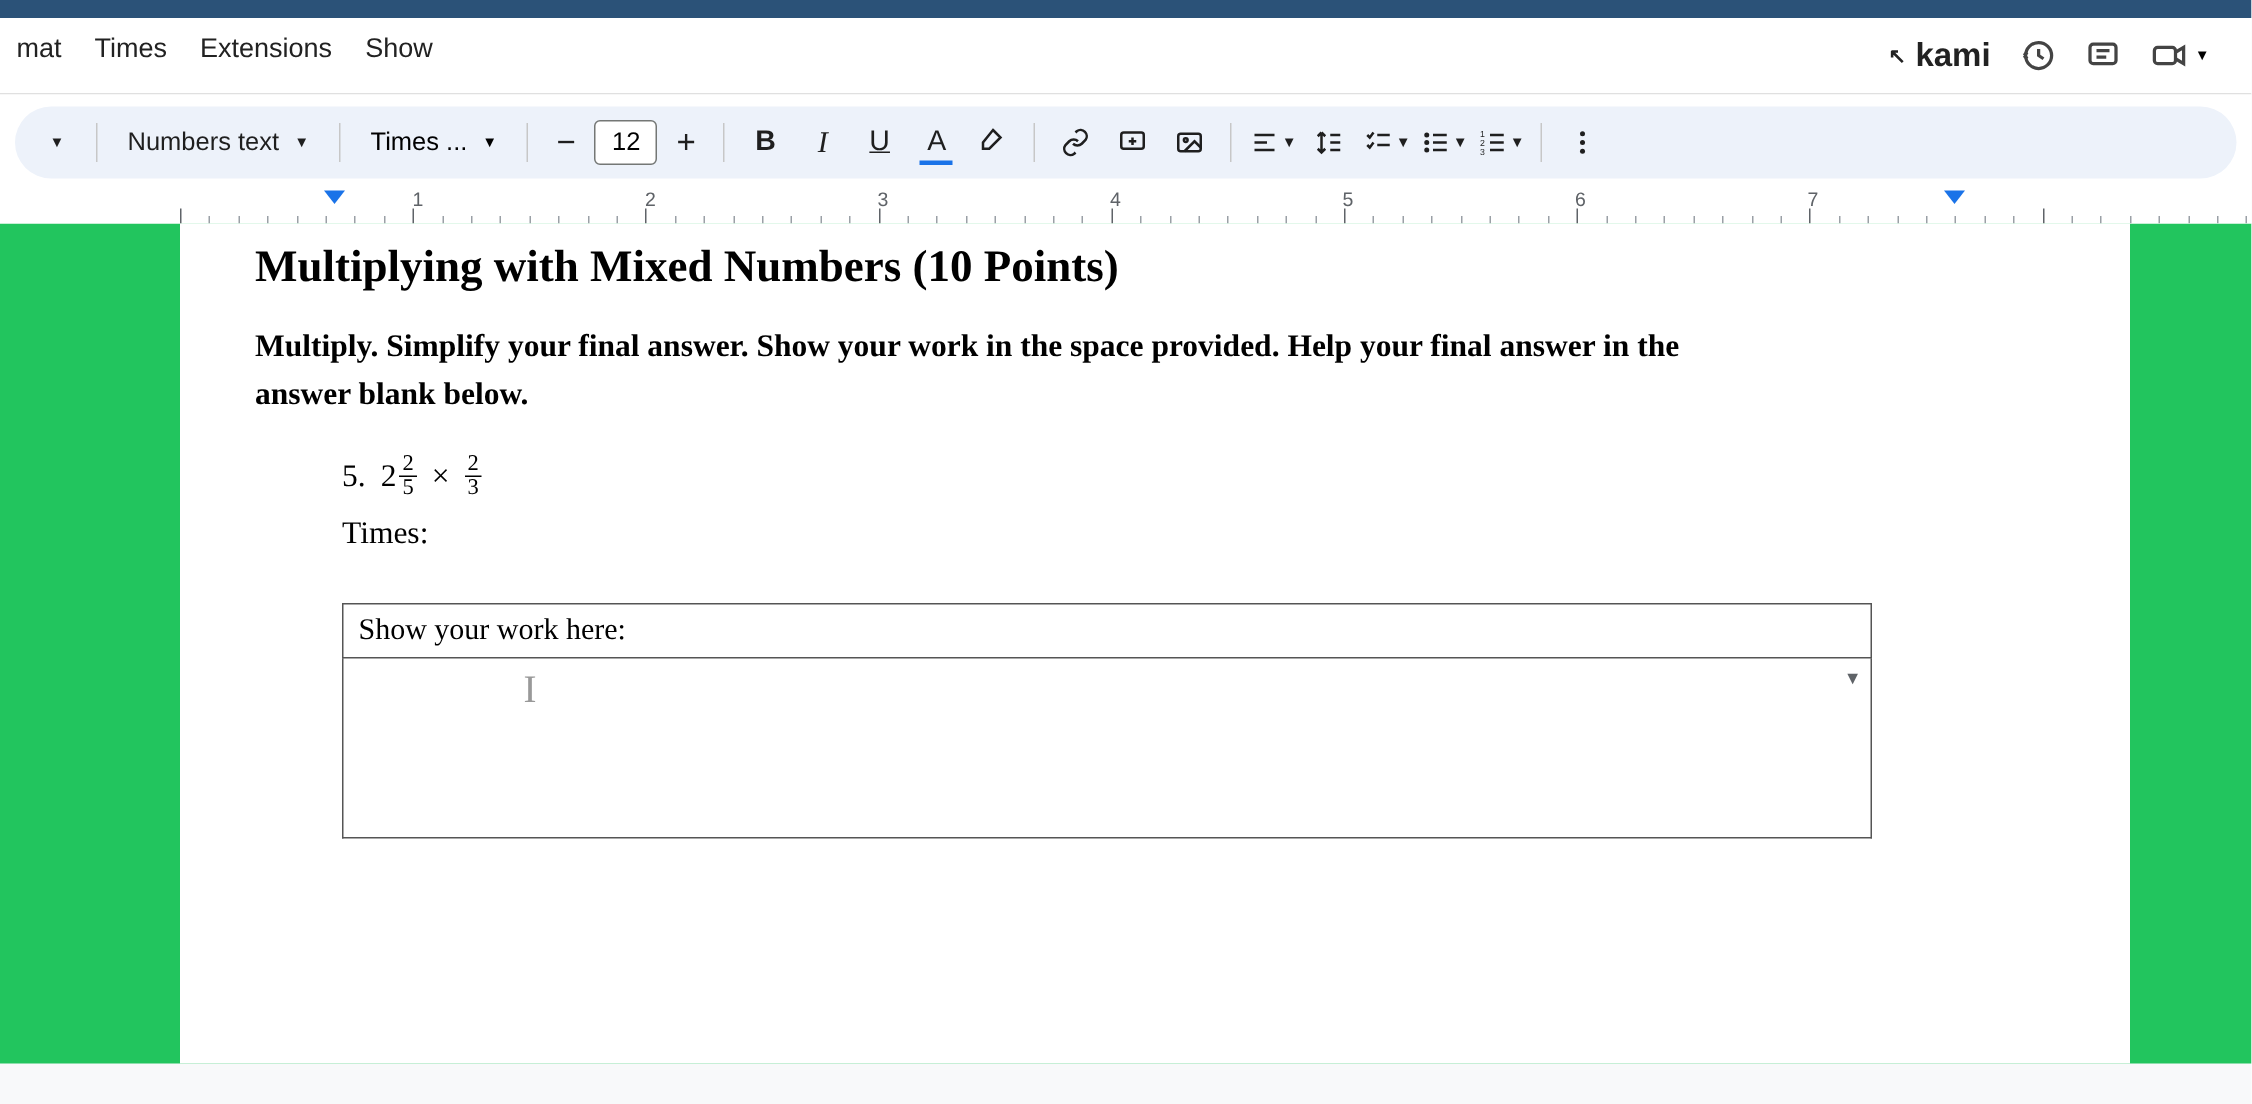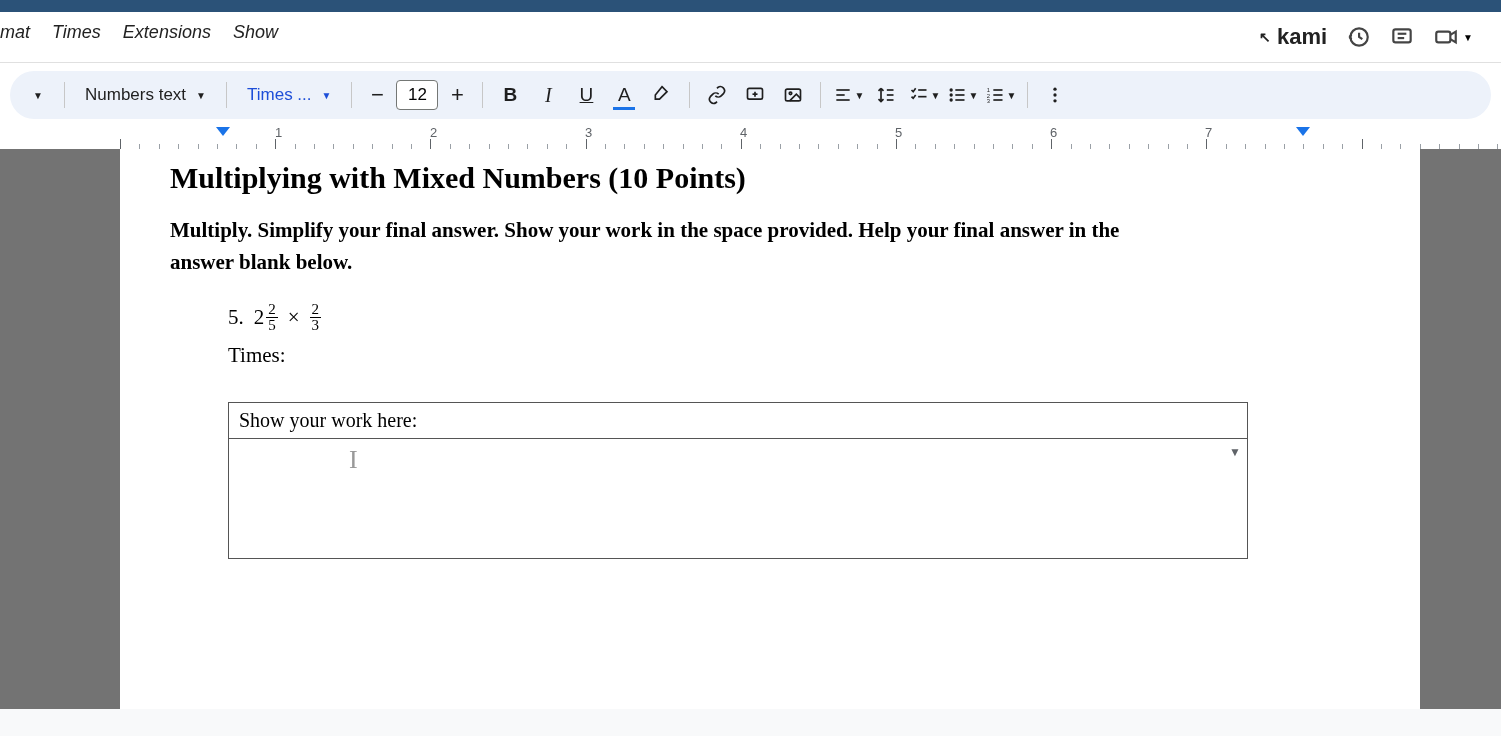"mat" .menu-items { font-style: italic -> none; padding-left: 0 -> 11px }
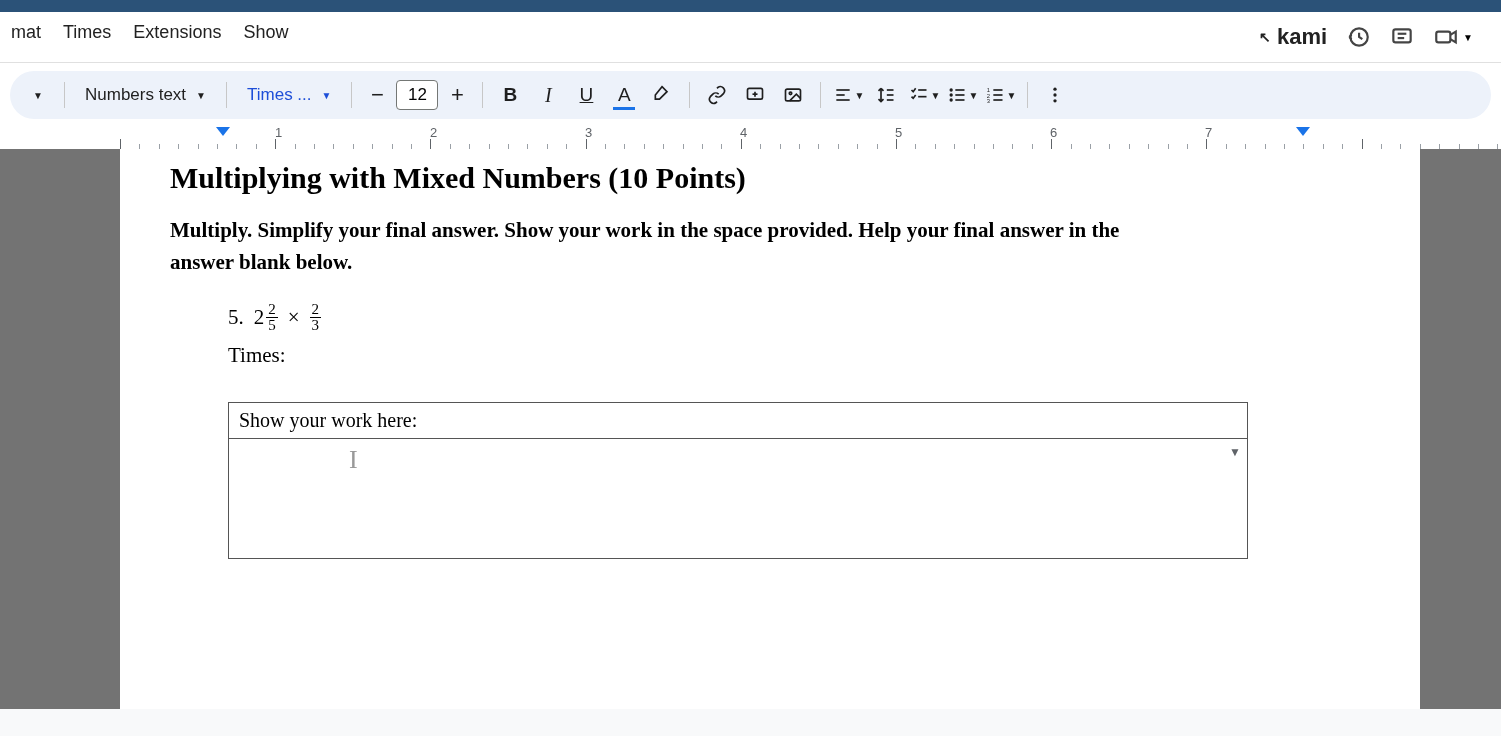"Times ..." .font-dd { color: #1d4ed8 -> #000000 }
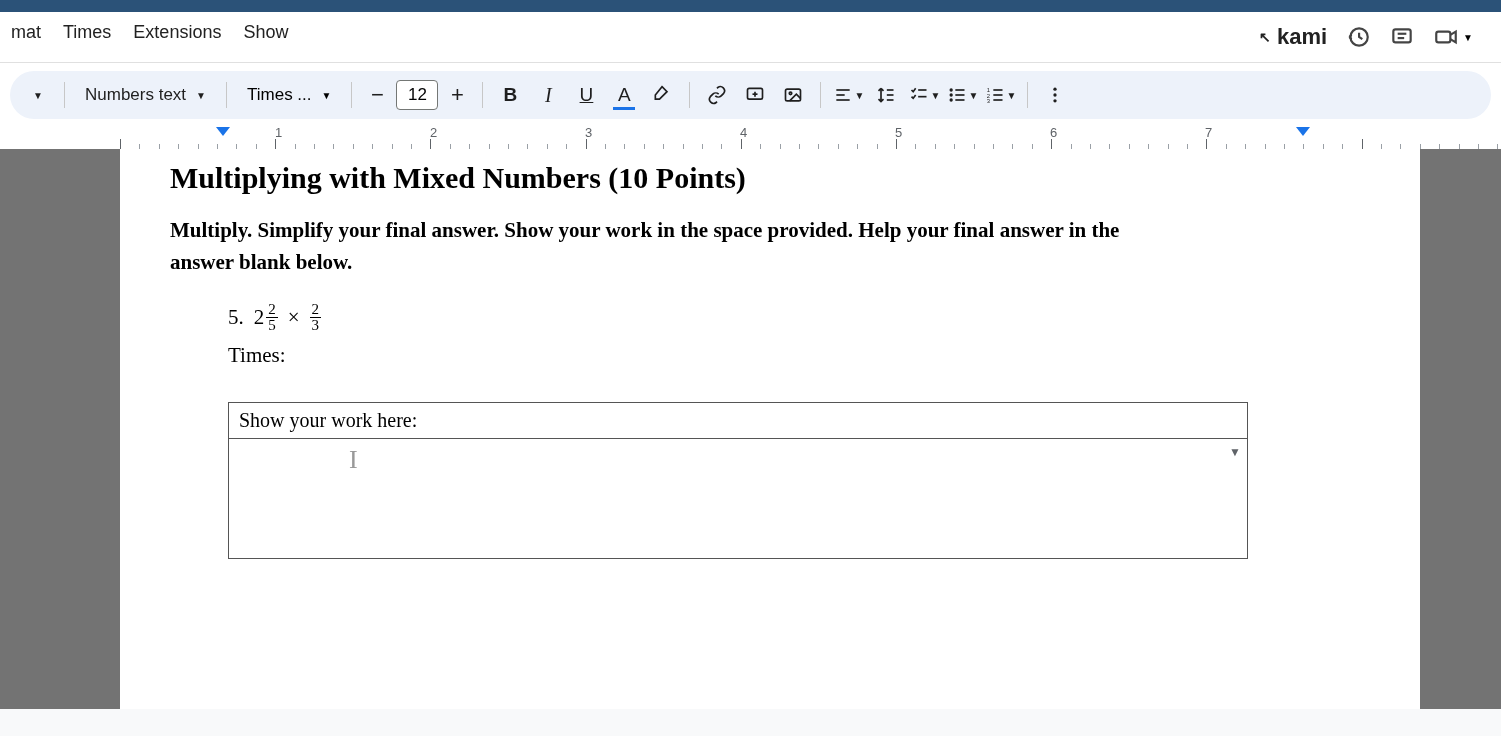"Multiplying with Mixed Numbers (10" .doc-area { background: #737373 -> #22c55e }
